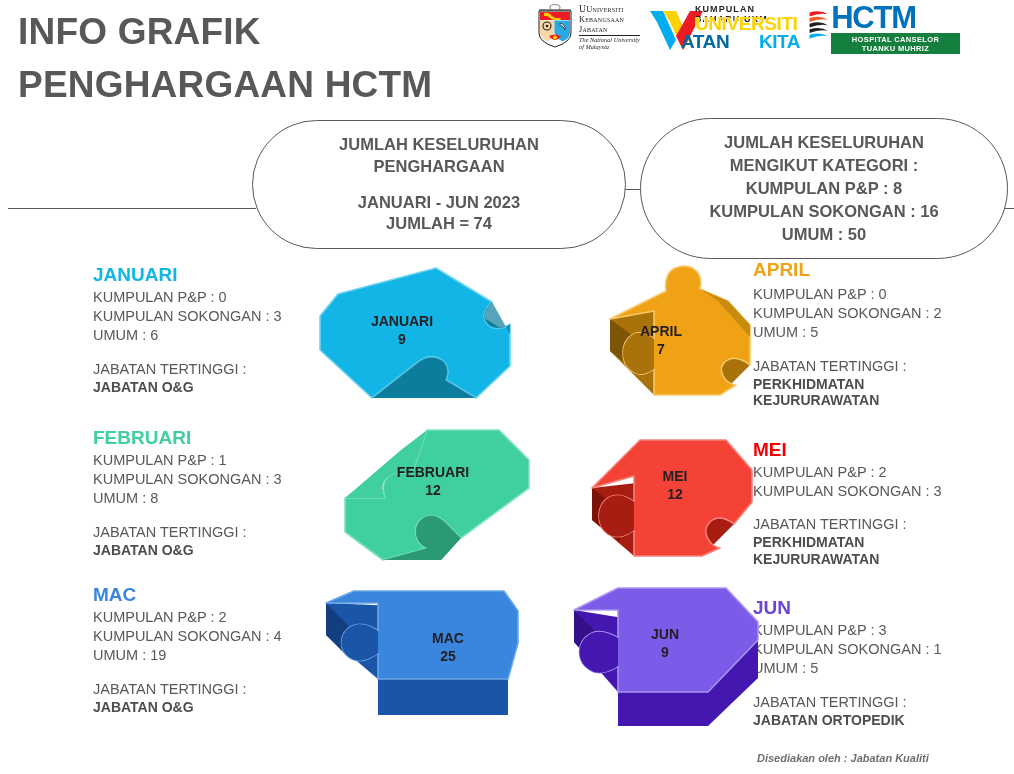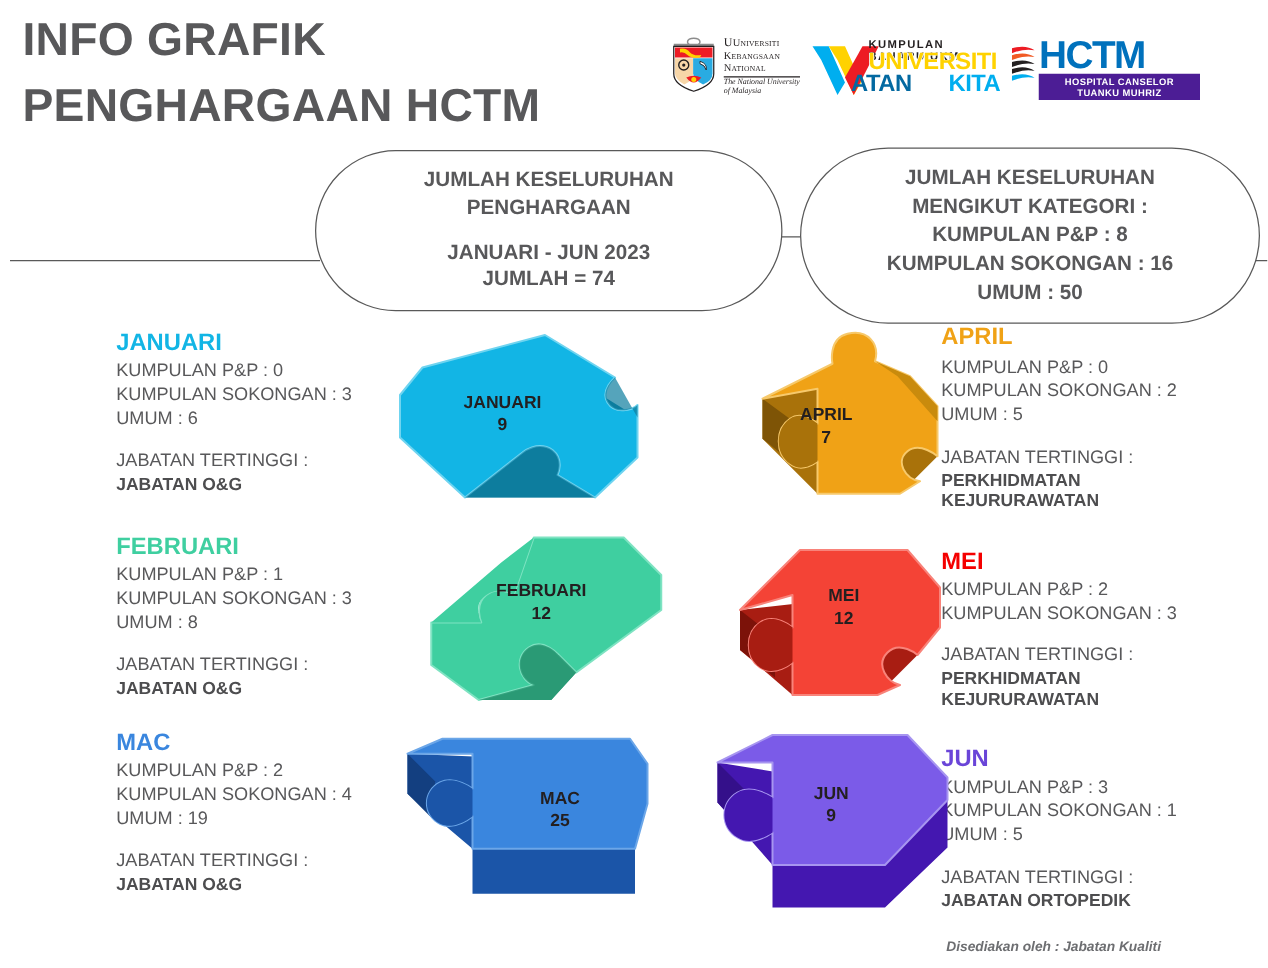"UUniversiti" .logos { top: 26px -> 0 }
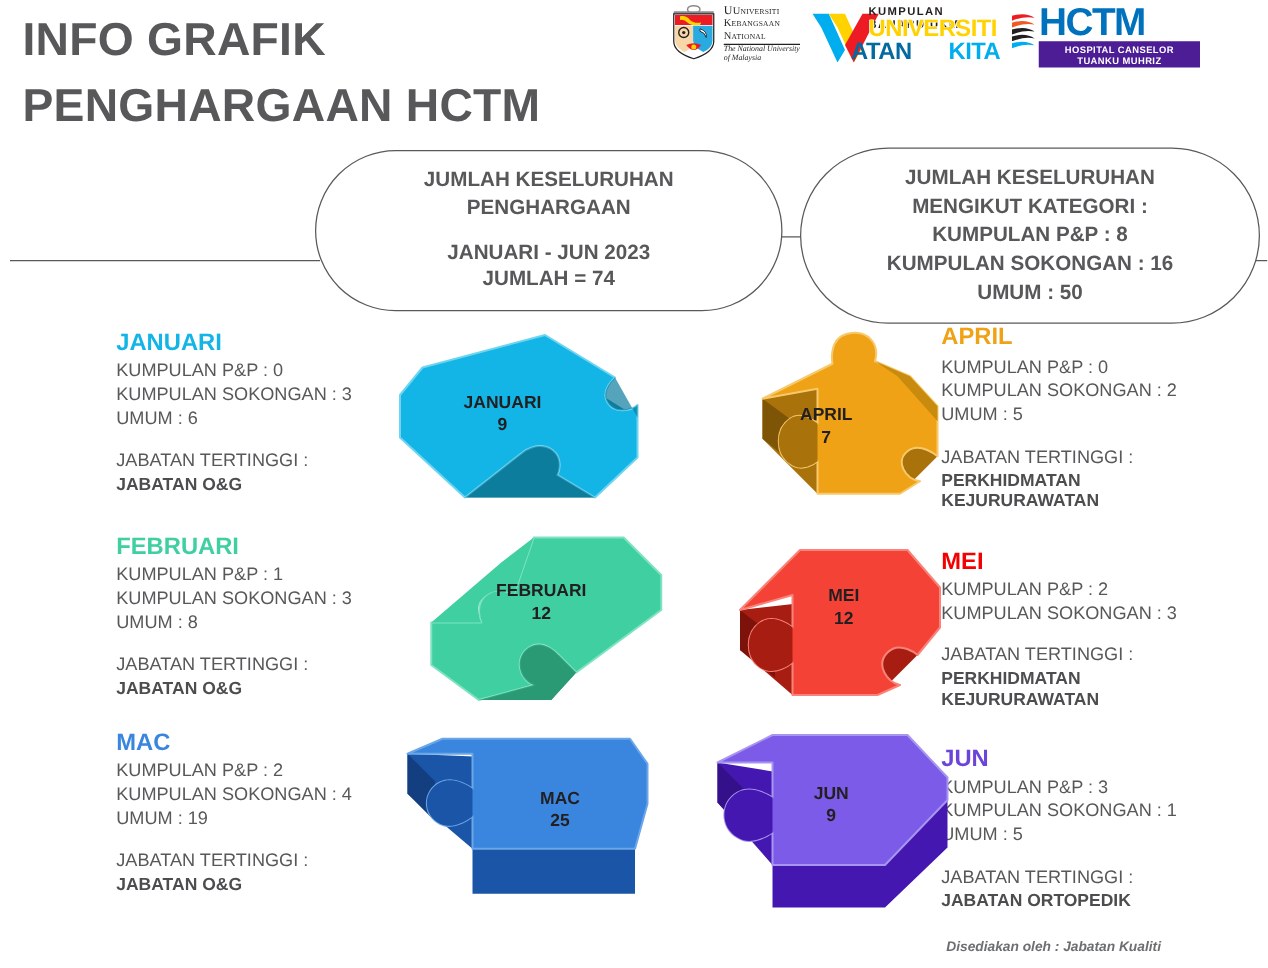"National" span { text: National -> Jabatan }
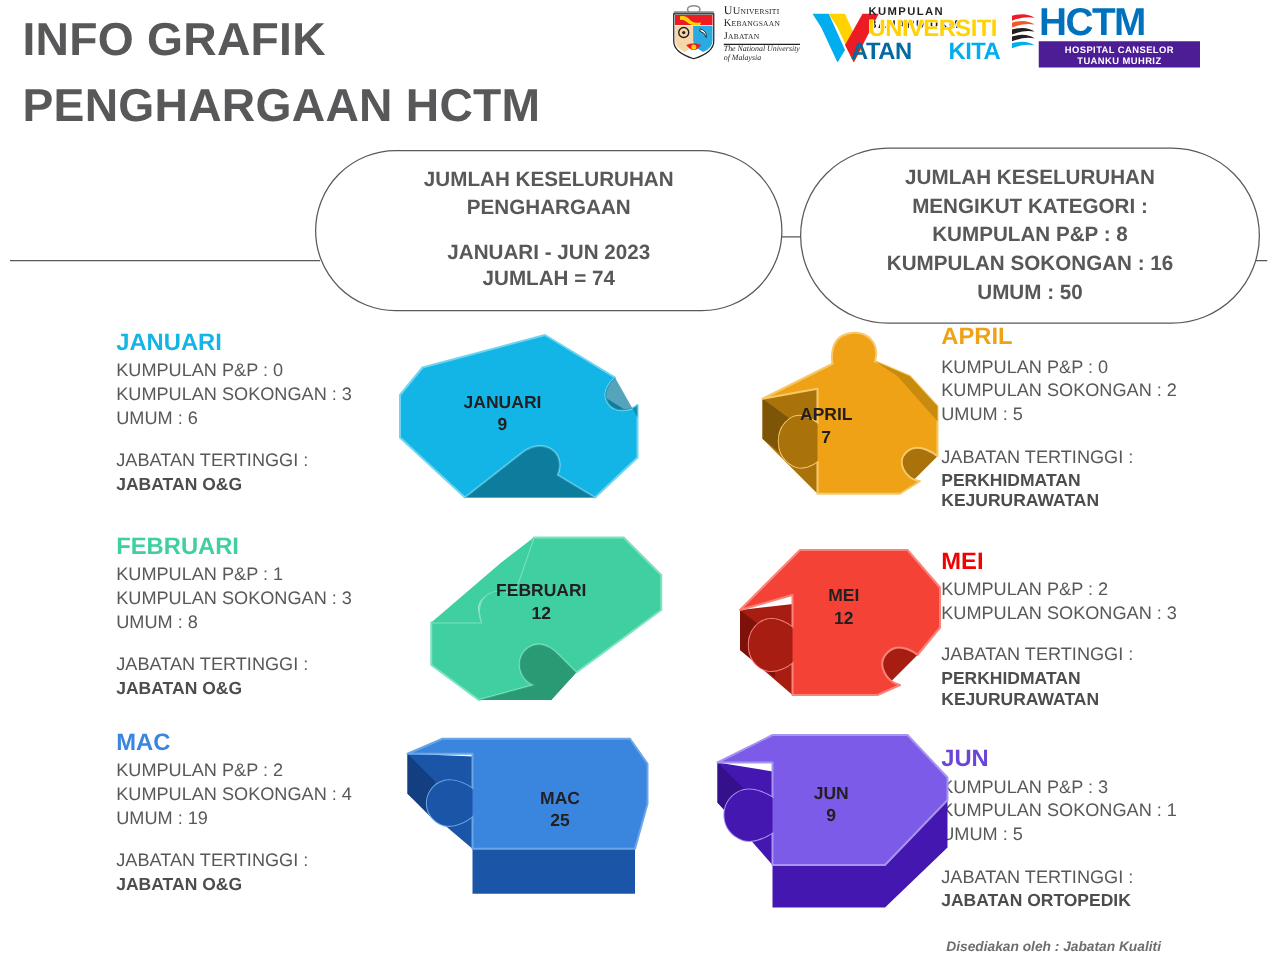"HOSPITAL CANSELOR TUANKU MUHRIZ" .hctm-tag { background: #4c1d95 -> #15803d }
